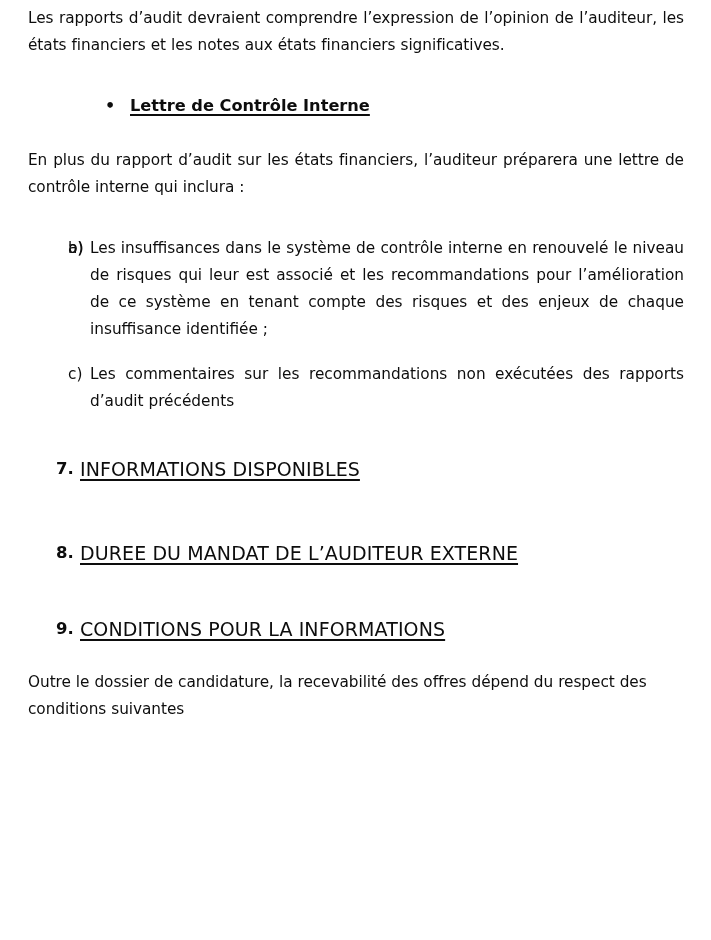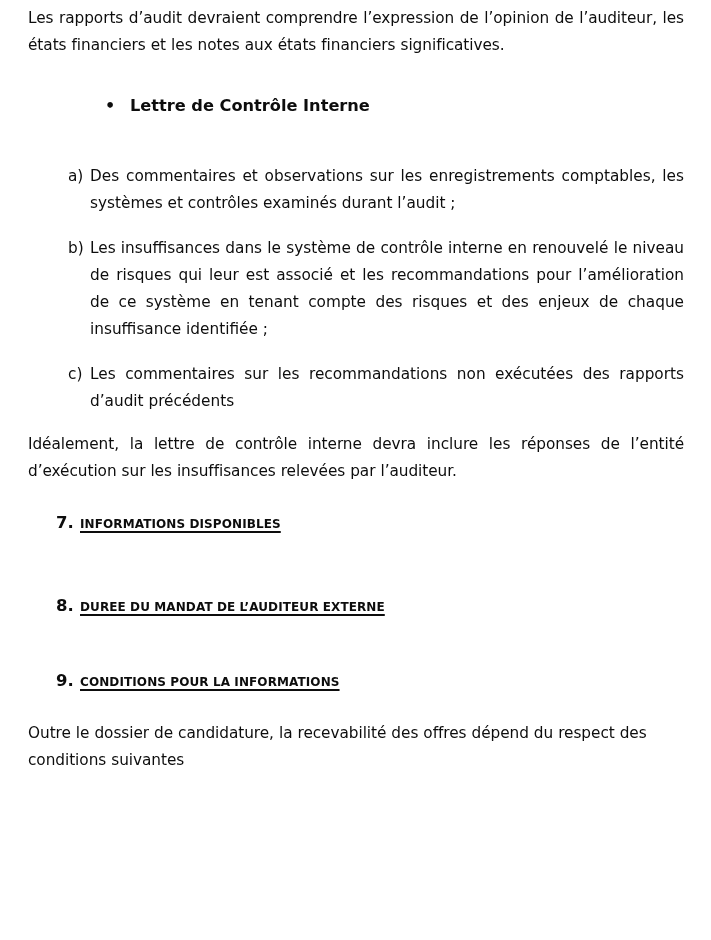"Lettre de Contrôle Interne" .bullet-head .txt { text-decoration: none -> underline }
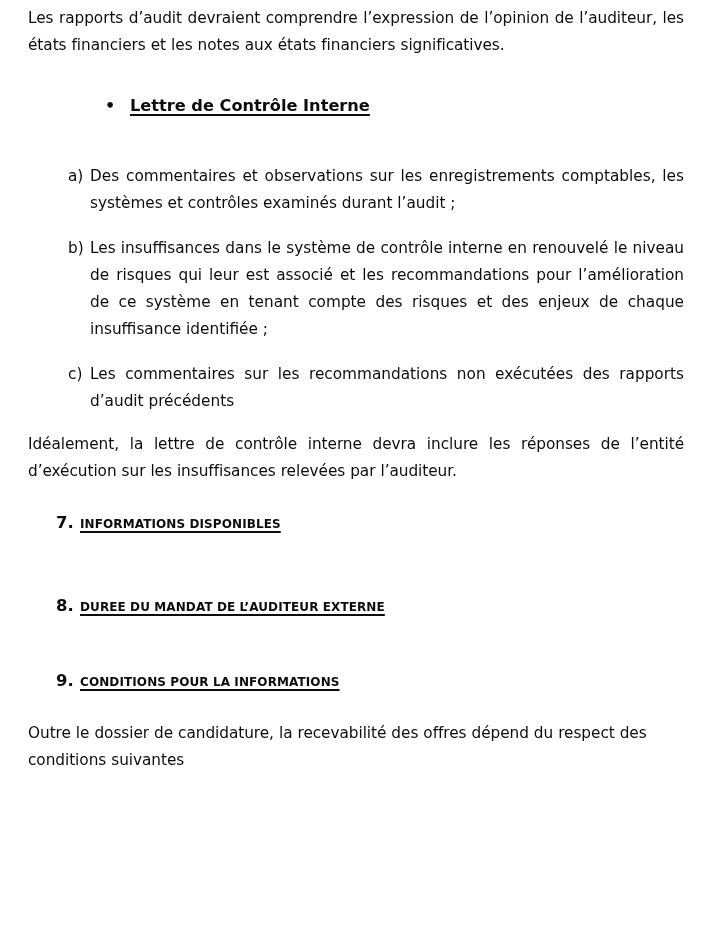"En plus du rapport d’audit" p.para { html: none -> <p>En plus du rapport d’audit sur les états financiers, l’auditeur préparera une lettre de contrôle interne qui inclura :</p> }
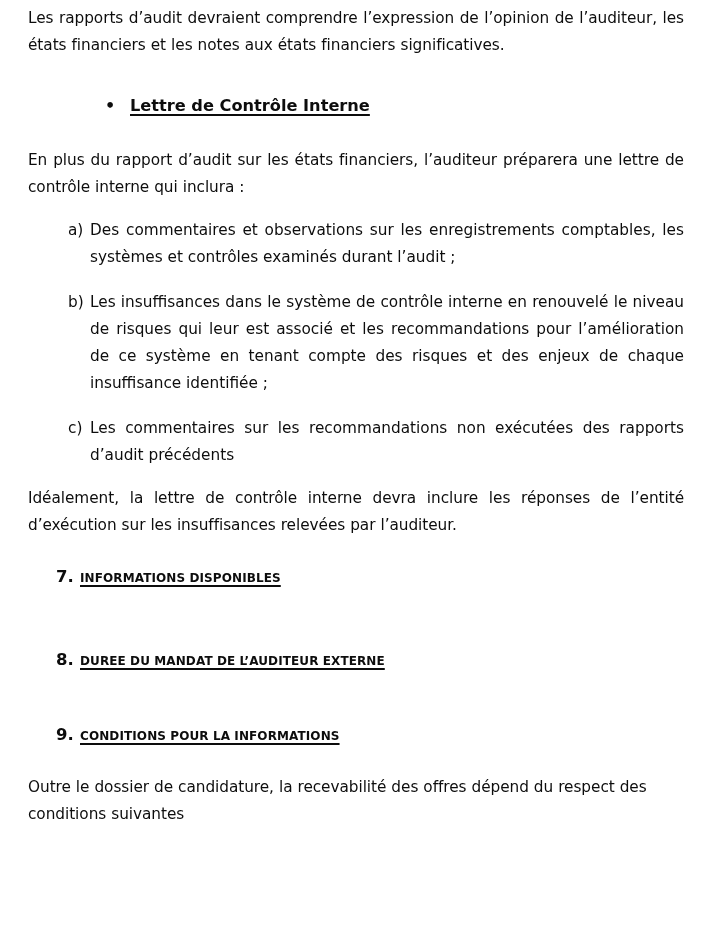"Des commentaires et observations sur" span { html: <span>Des commentaires et observations sur les enregistrements comptables, les systèmes et contrôles examinés durant l’audit ;</span> -> none }
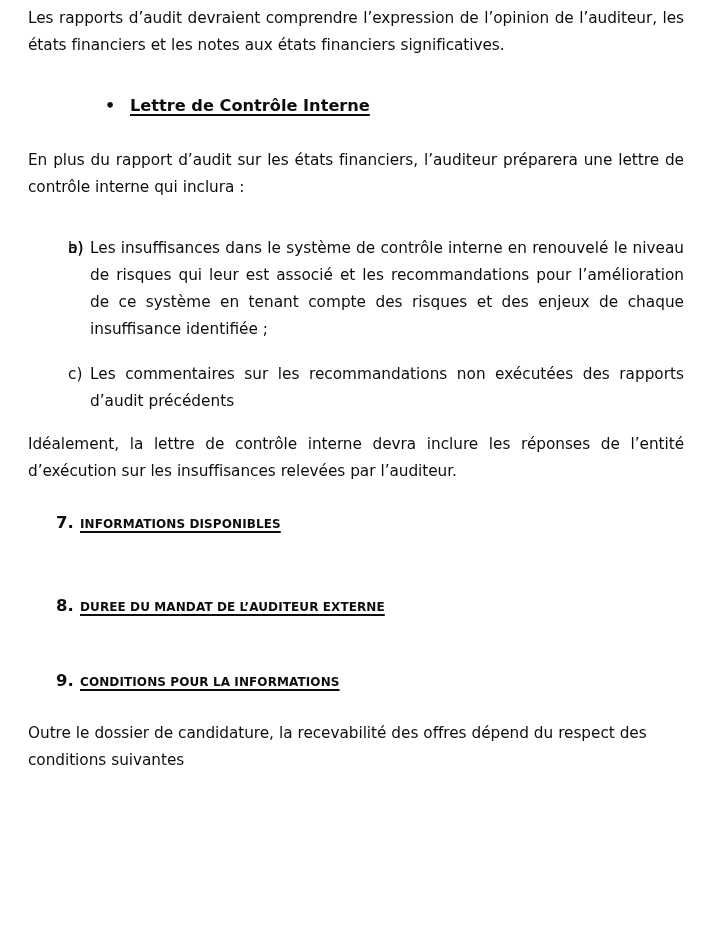"Idéalement, la lettre de contrôle" p.para { html: <p>Idéalement, la lettre de contrôle interne devra inclure les réponses de l’entité d’exécution sur les insuffisances relevées par l’auditeur.</p> -> none }
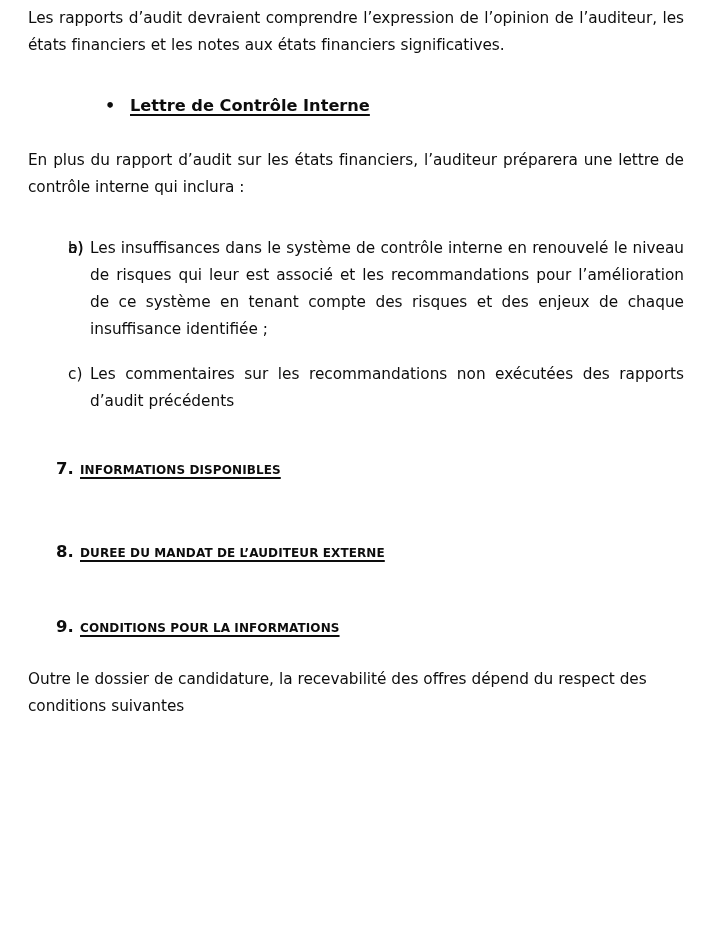"INFORMATIONS DISPONIBLES" .sec-head .txt { font-size: 12px -> 19px; font-weight: bold -> normal }
